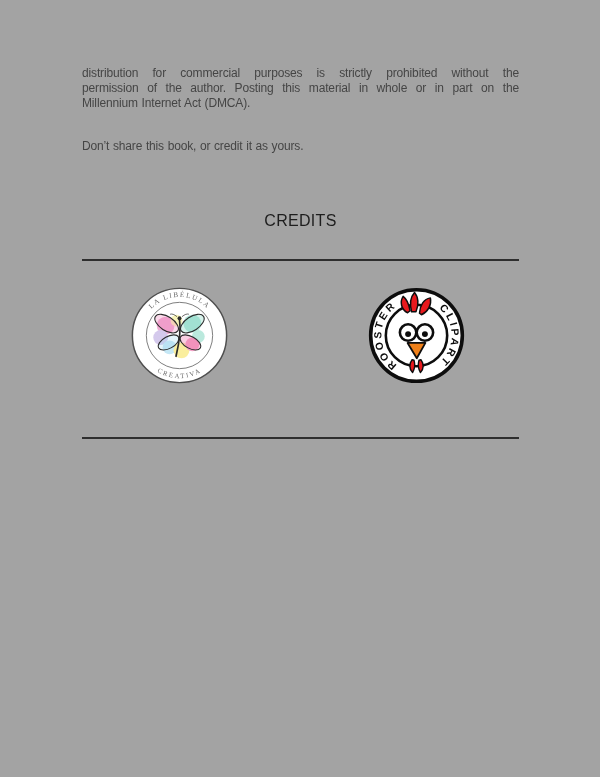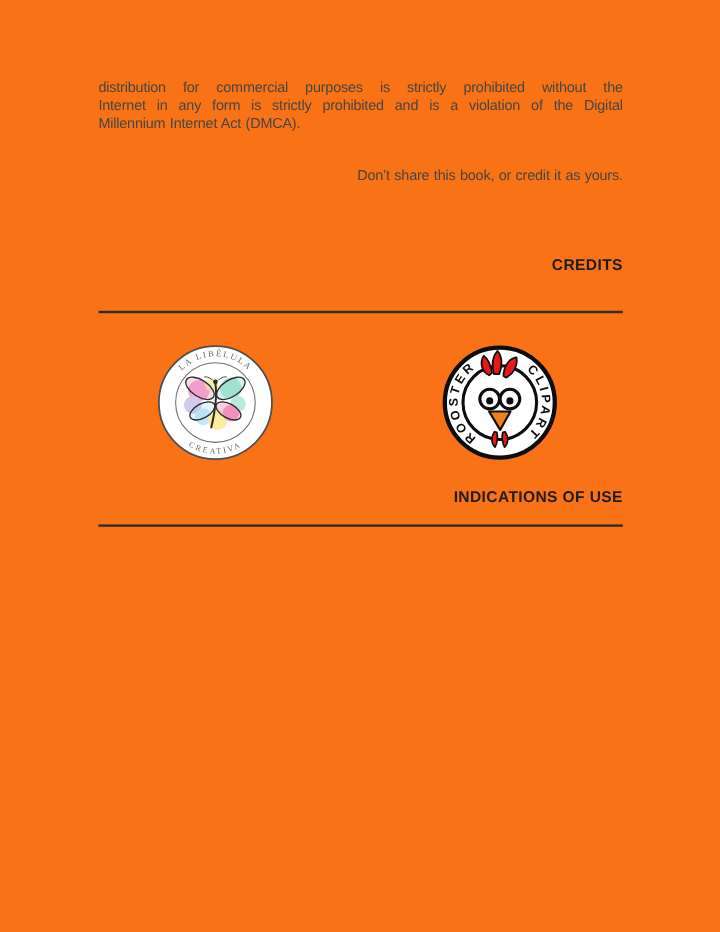"distribution for commercial purposes is" .page { background: #f97316 -> #a3a3a3 }
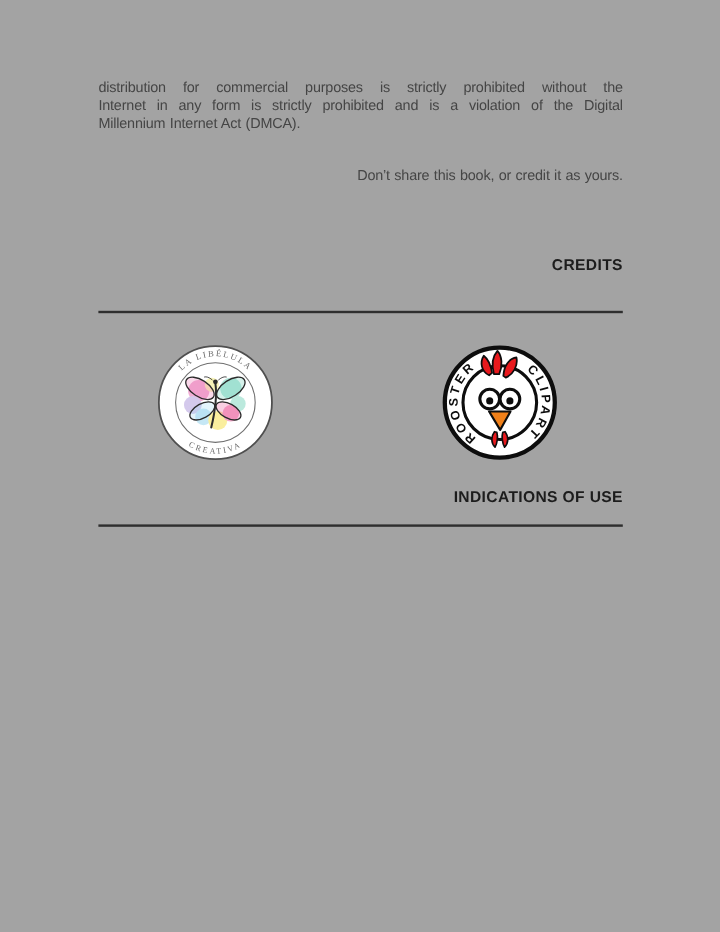"permission of the author. Posting" div.textline { html: none -> <div>permission of the author. Posting this material in whole or in part on the</div> }
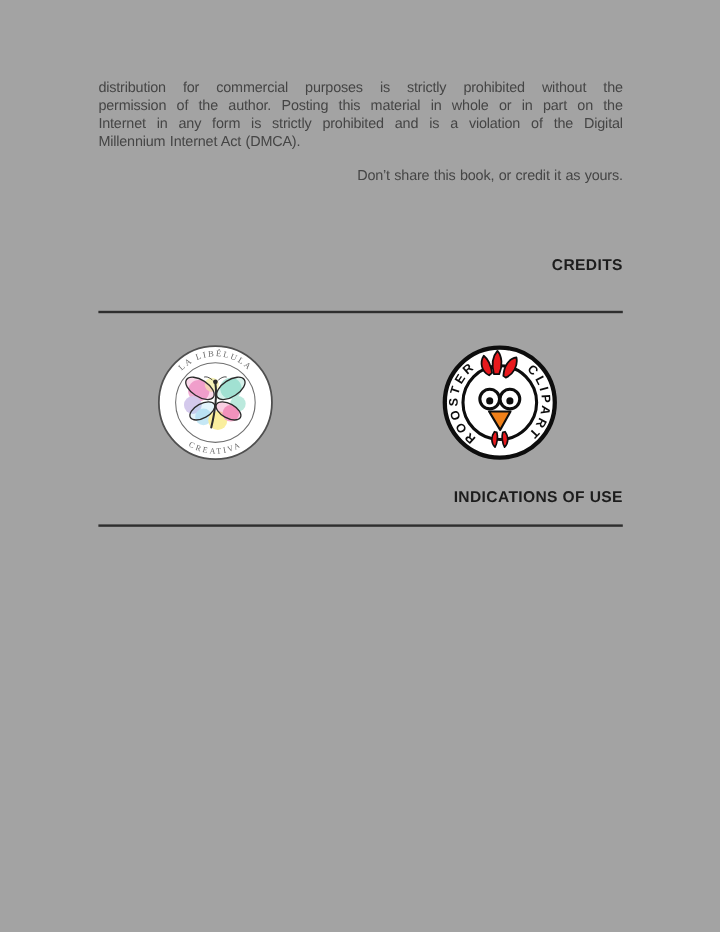"Internet in any form is" div.textline { html: <div>Internet in any form is strictly prohibited and is a violation of the Digital</div> -> none }
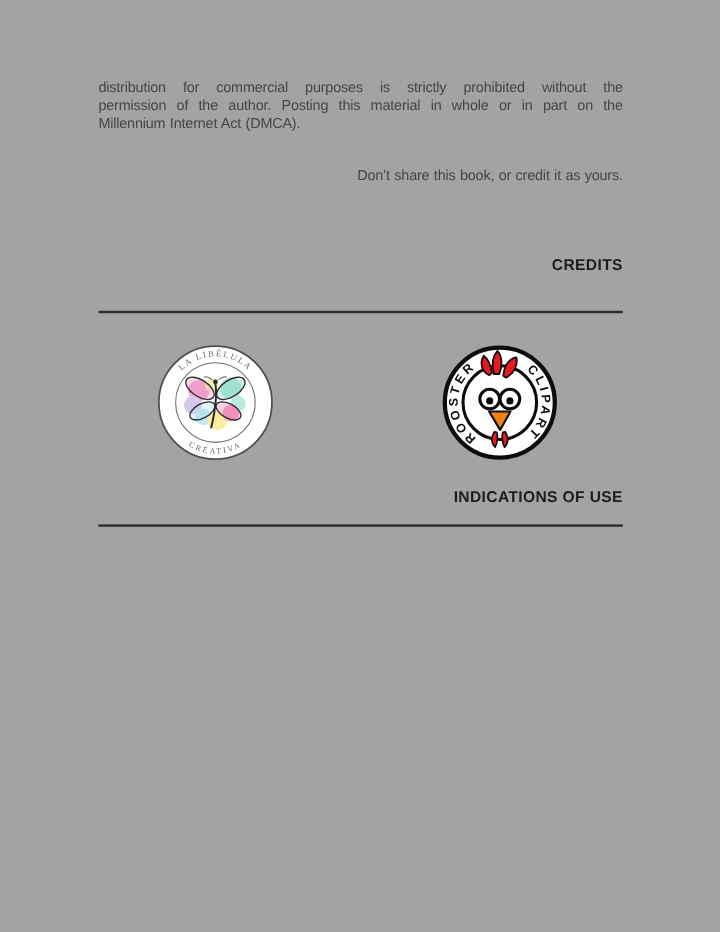"Don’t share this book, or" .nowrap { text-align: right -> none }
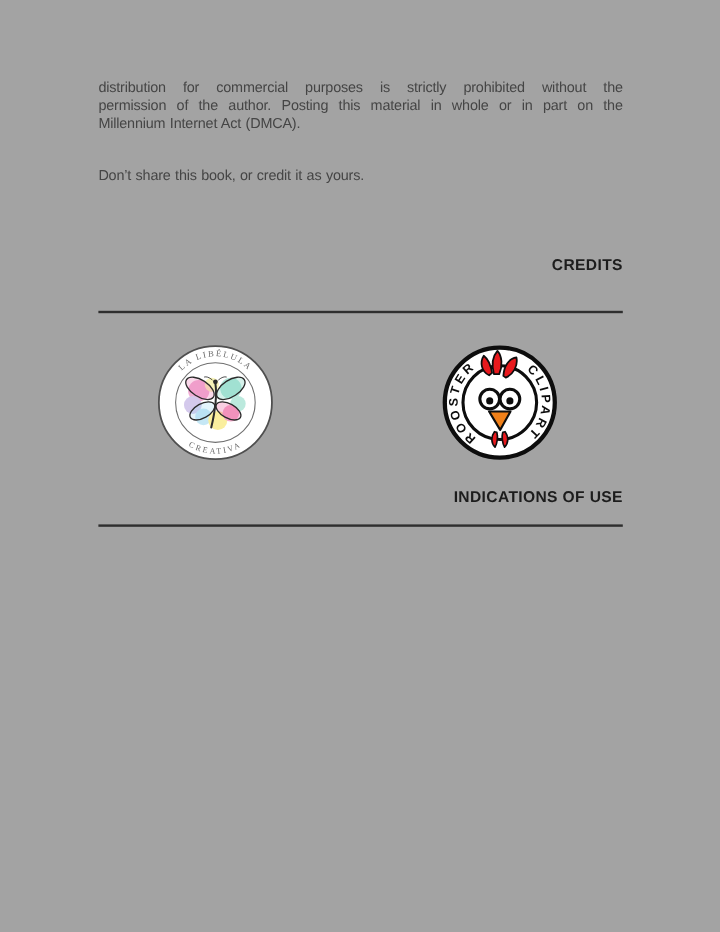"CREDITS" .heading { font-size: 13px -> 16px; font-weight: bold -> normal; text-align: right -> center }
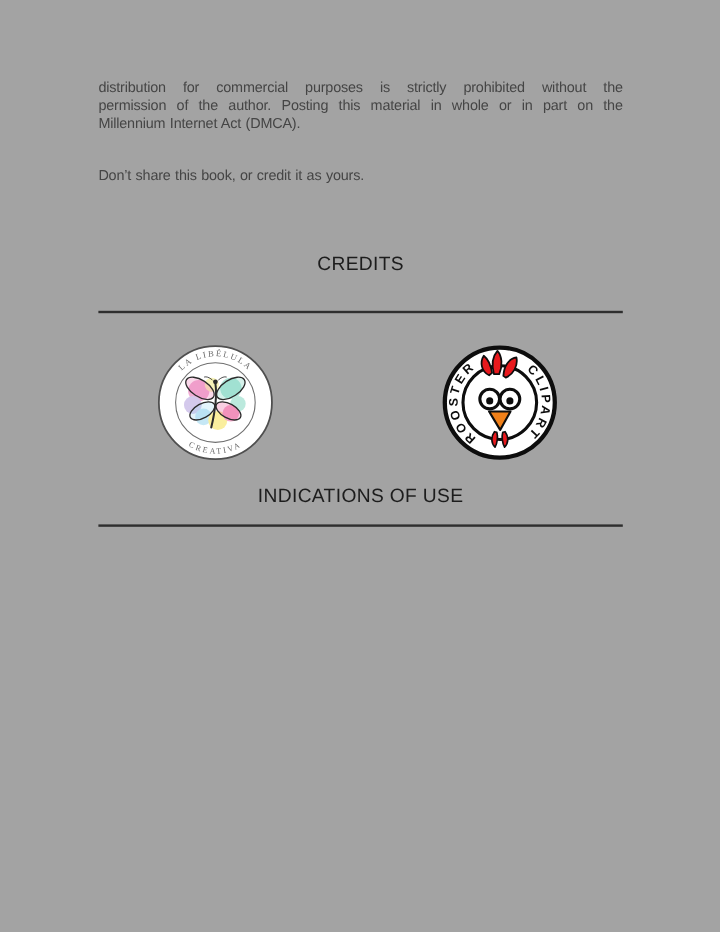"INDICATIONS OF USE" div.block { html: <div>INDICATIONS OF USE</div> -> none }
